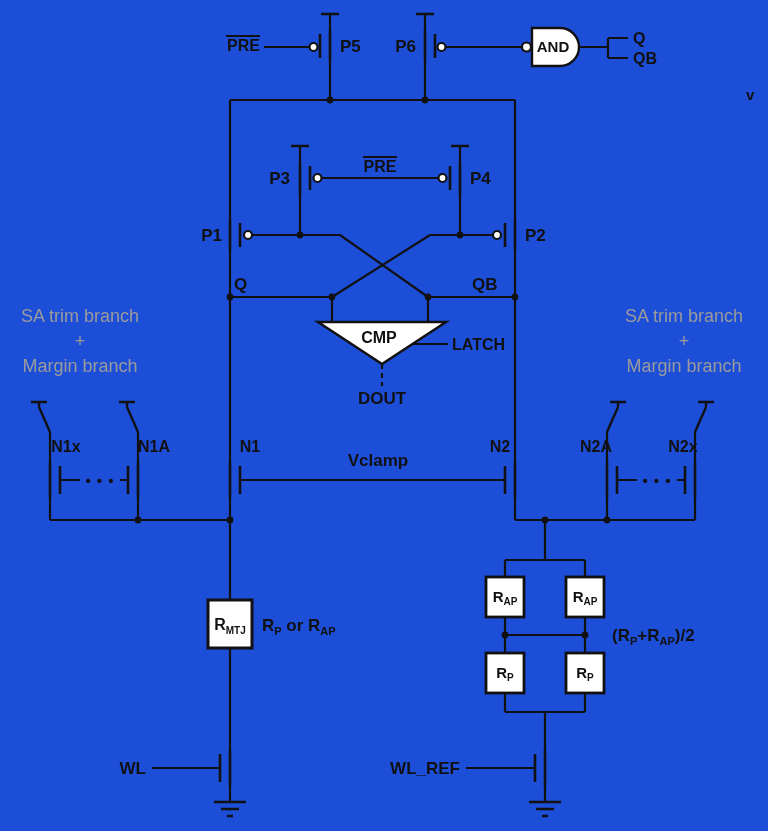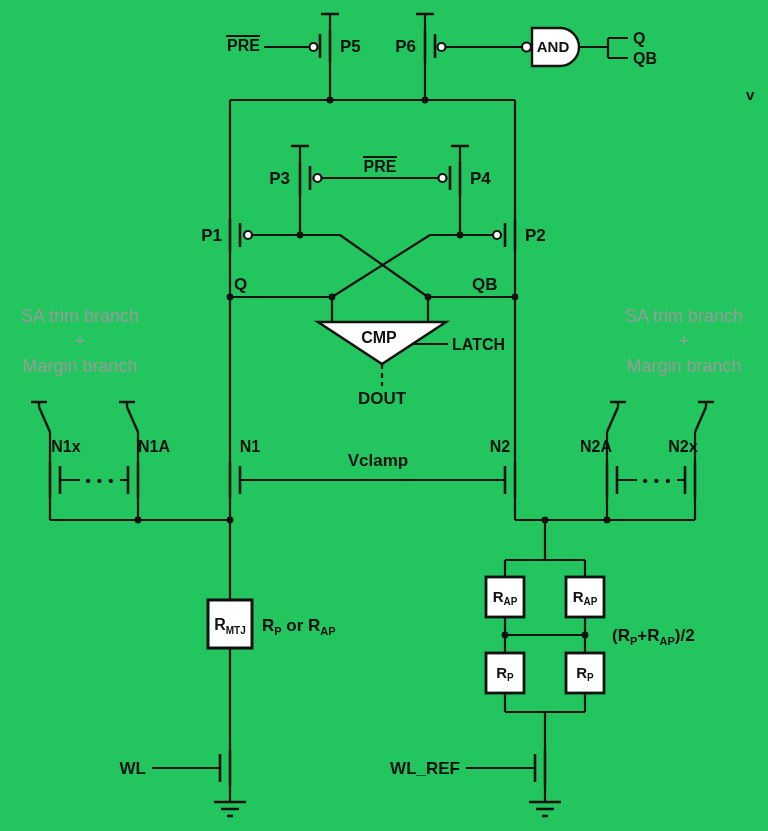"PRE" .stage { background: #22c55e -> #1d4ed8 }
